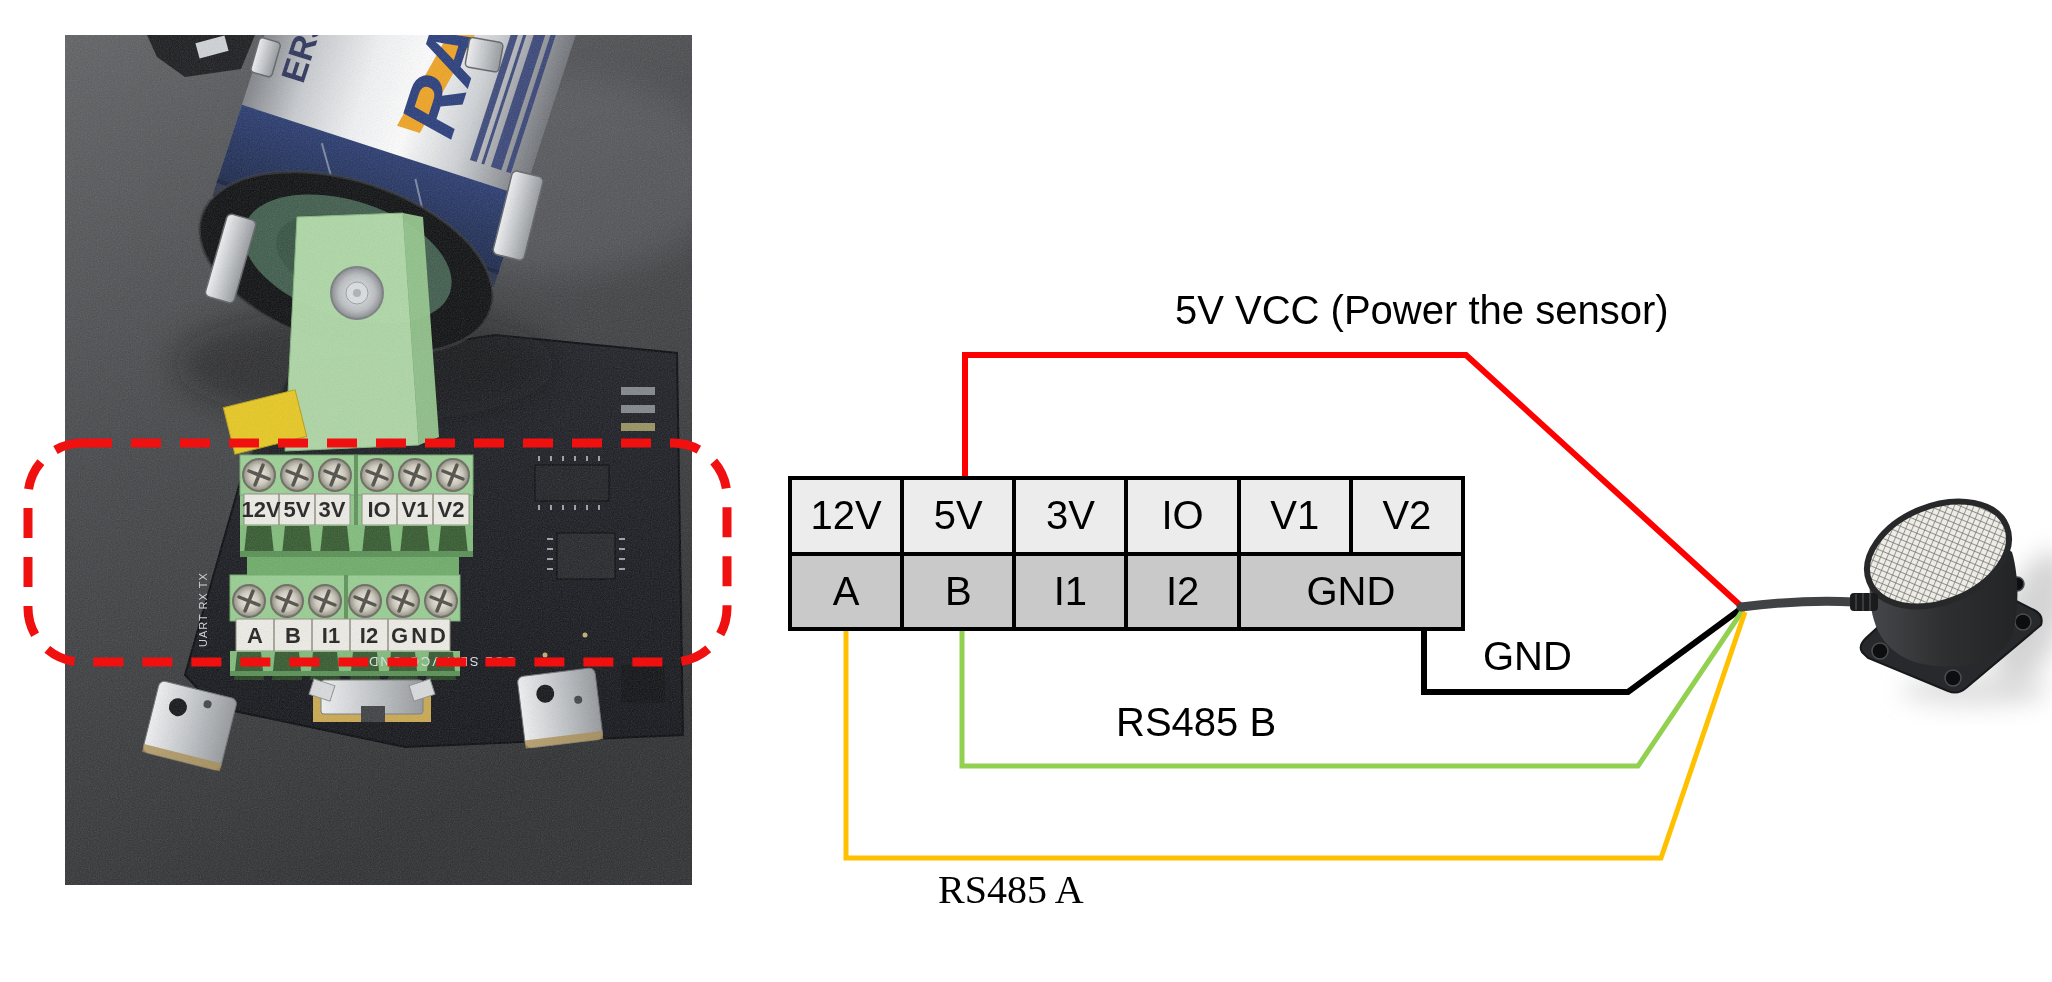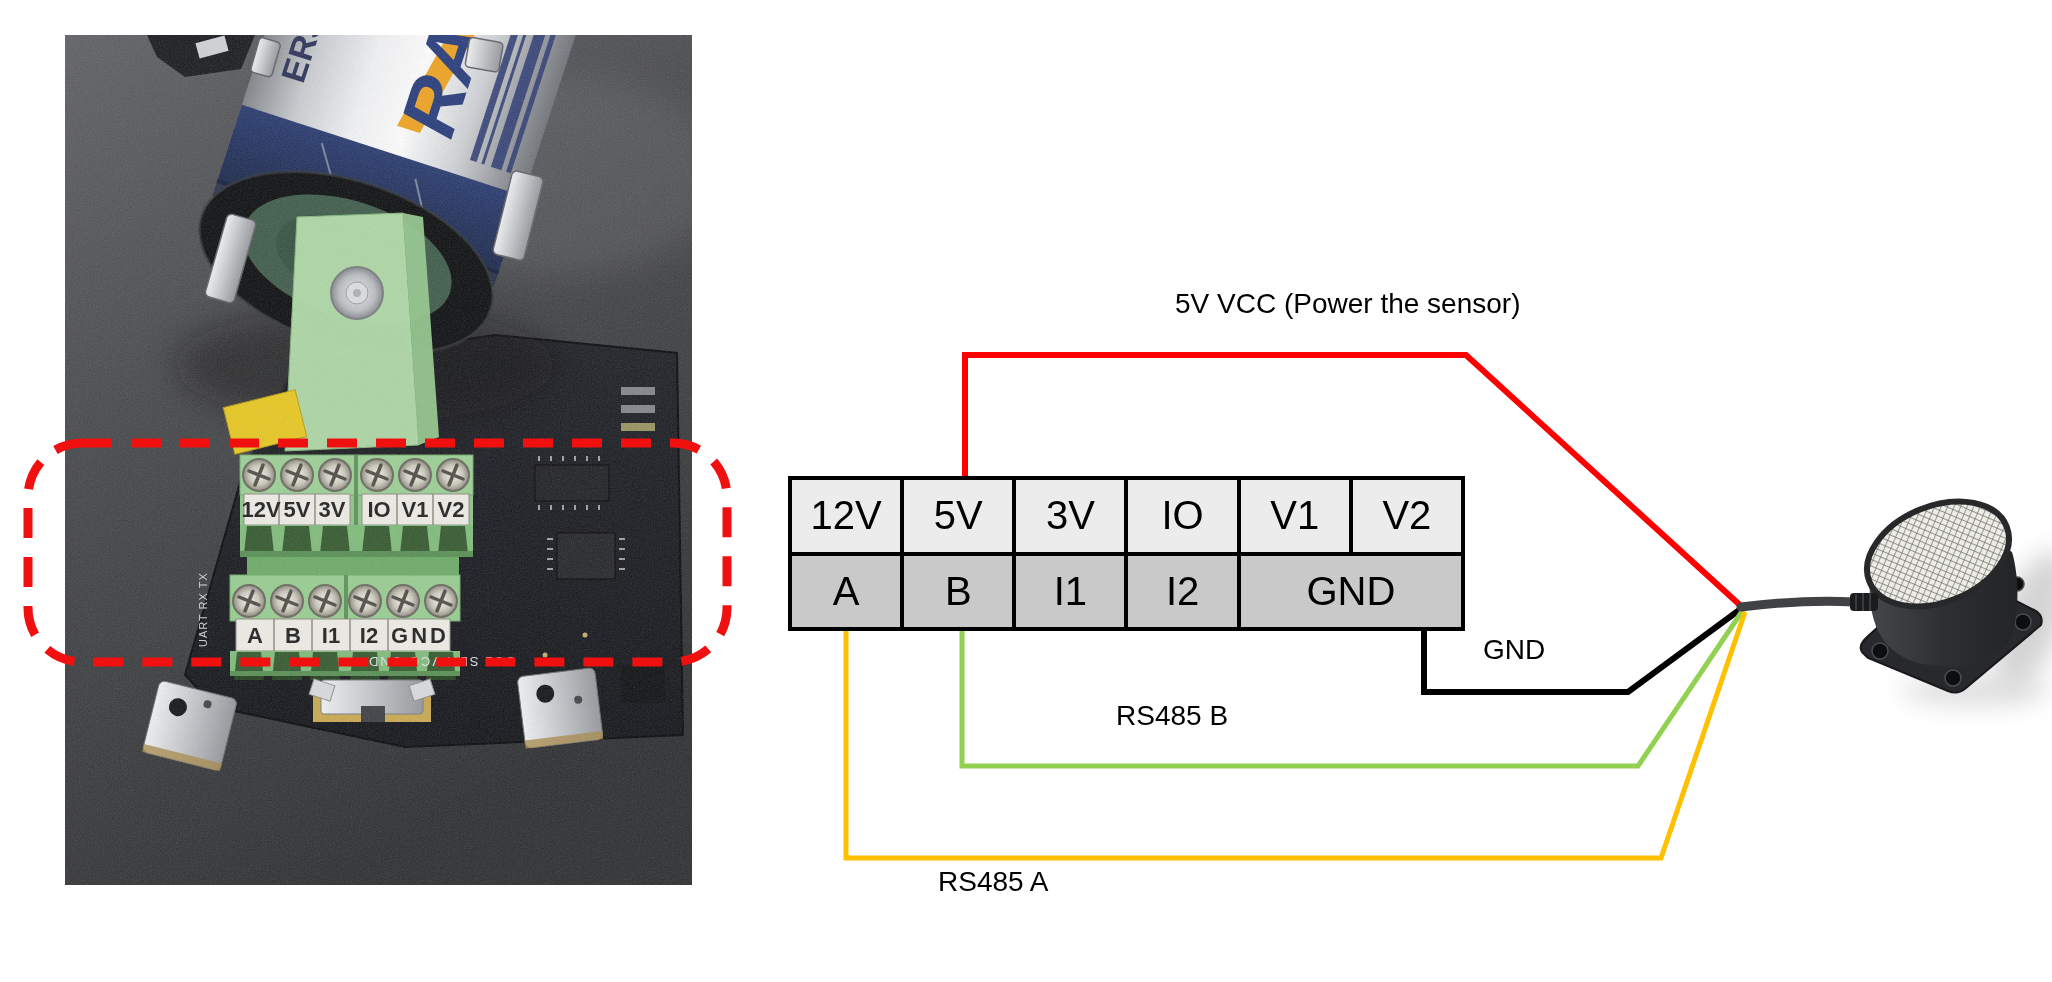"5V VCC (Power the sensor)" .wire-label { font-size: 28px -> 40px }
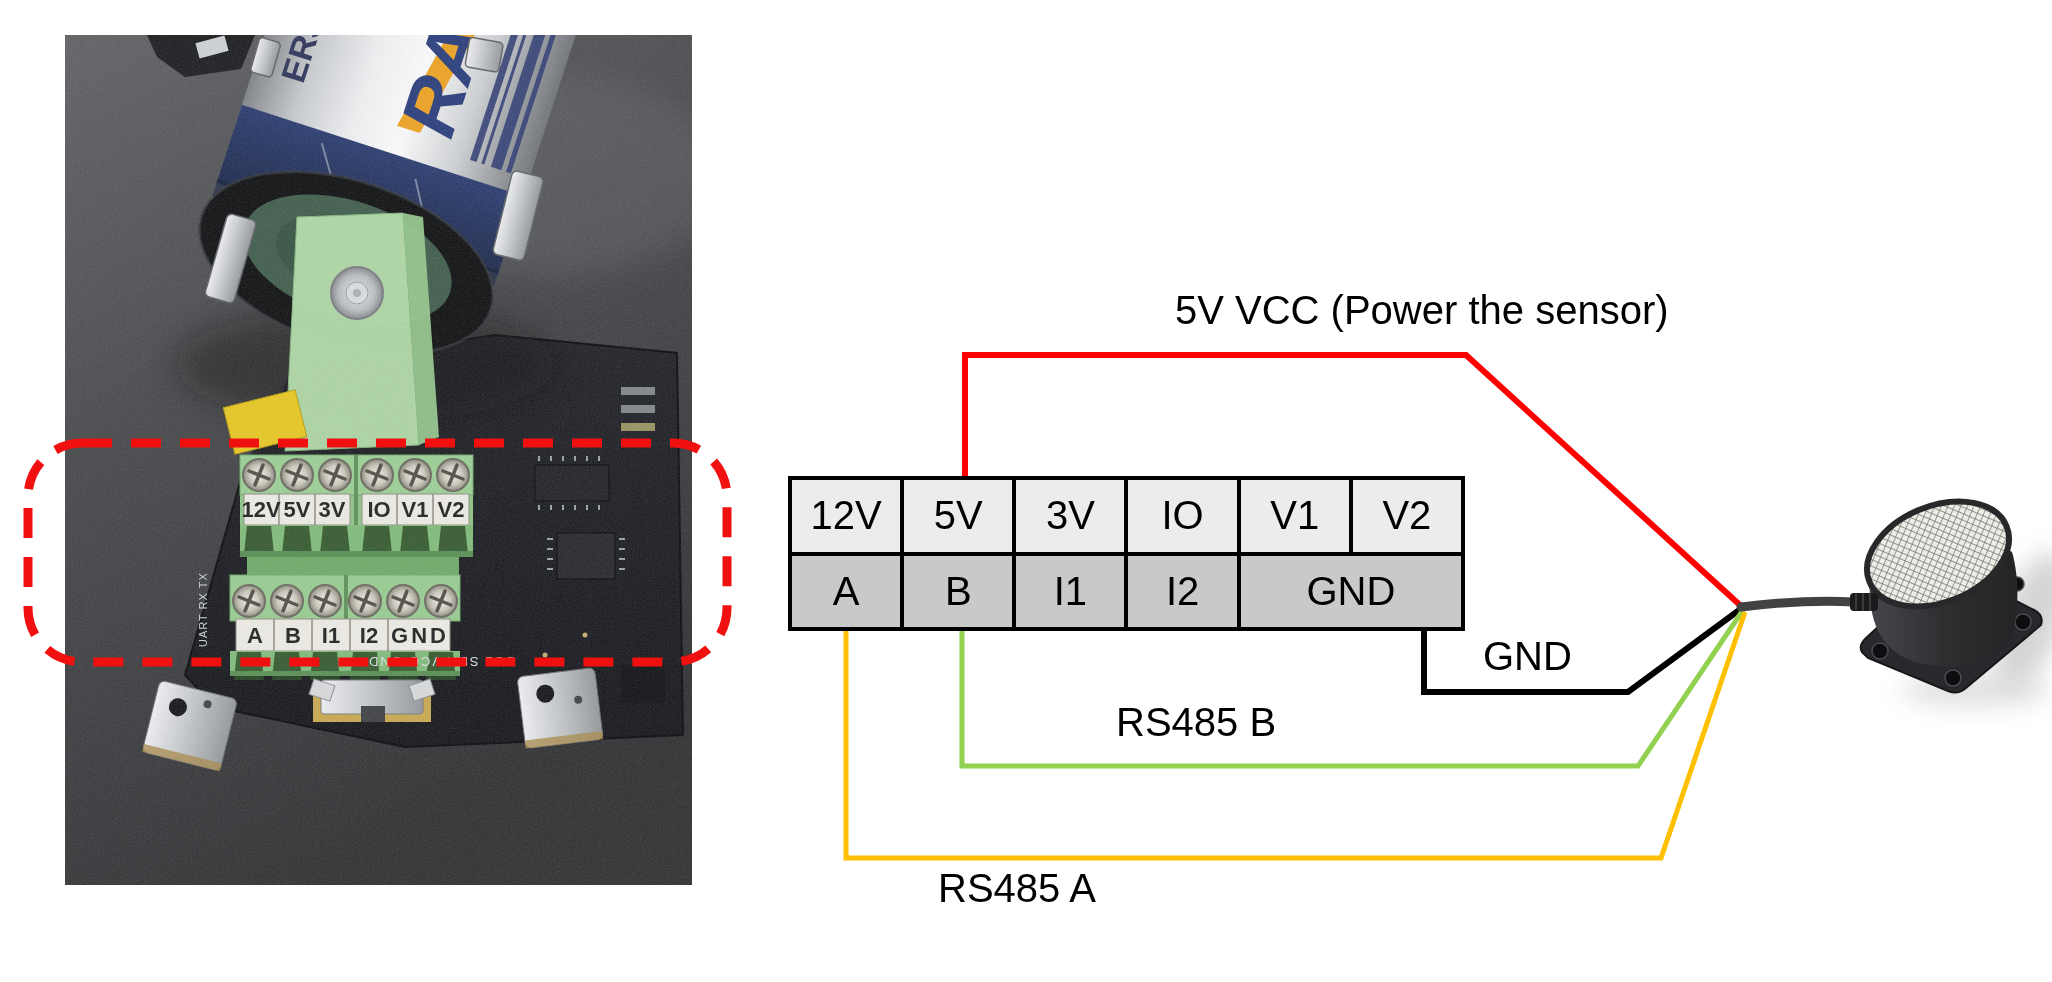"RS485 A" .lbl-rs485a { font-family: none -> Liberation Serif, serif }
